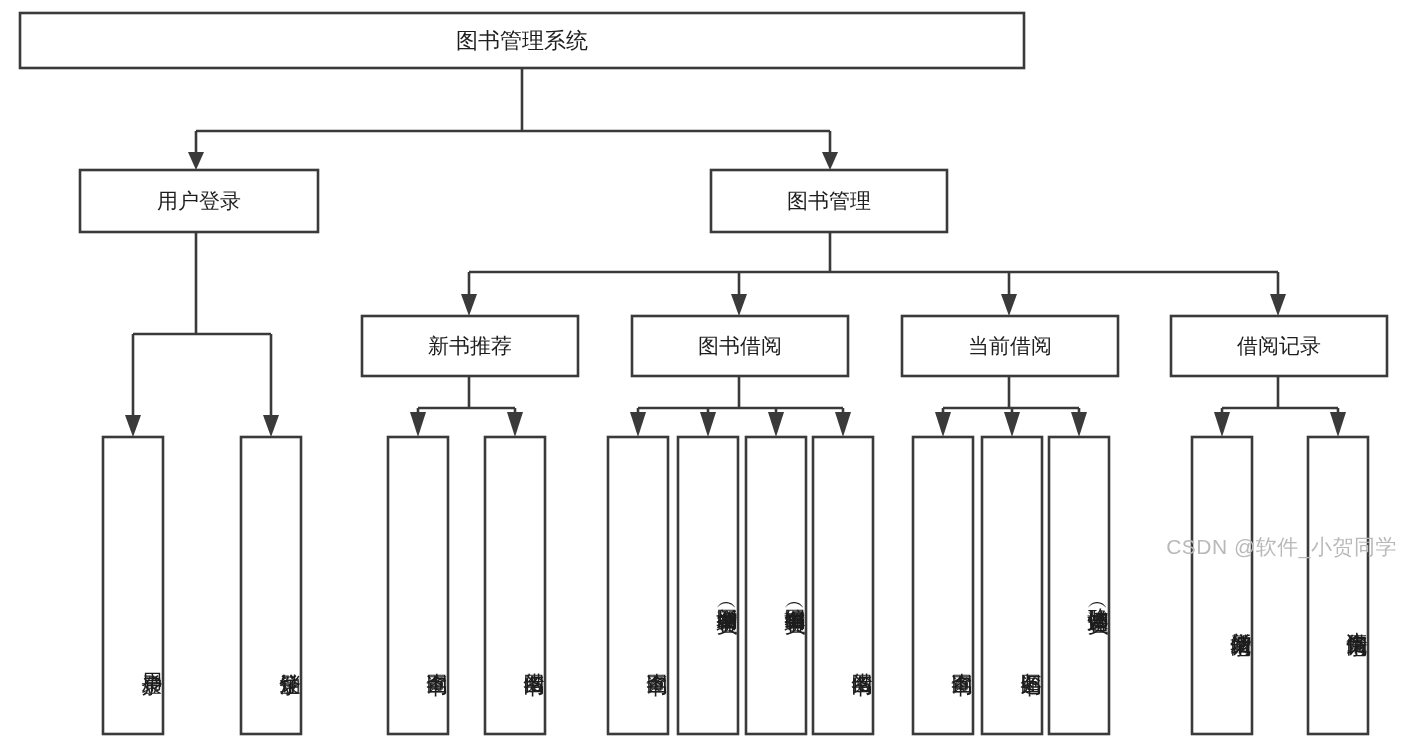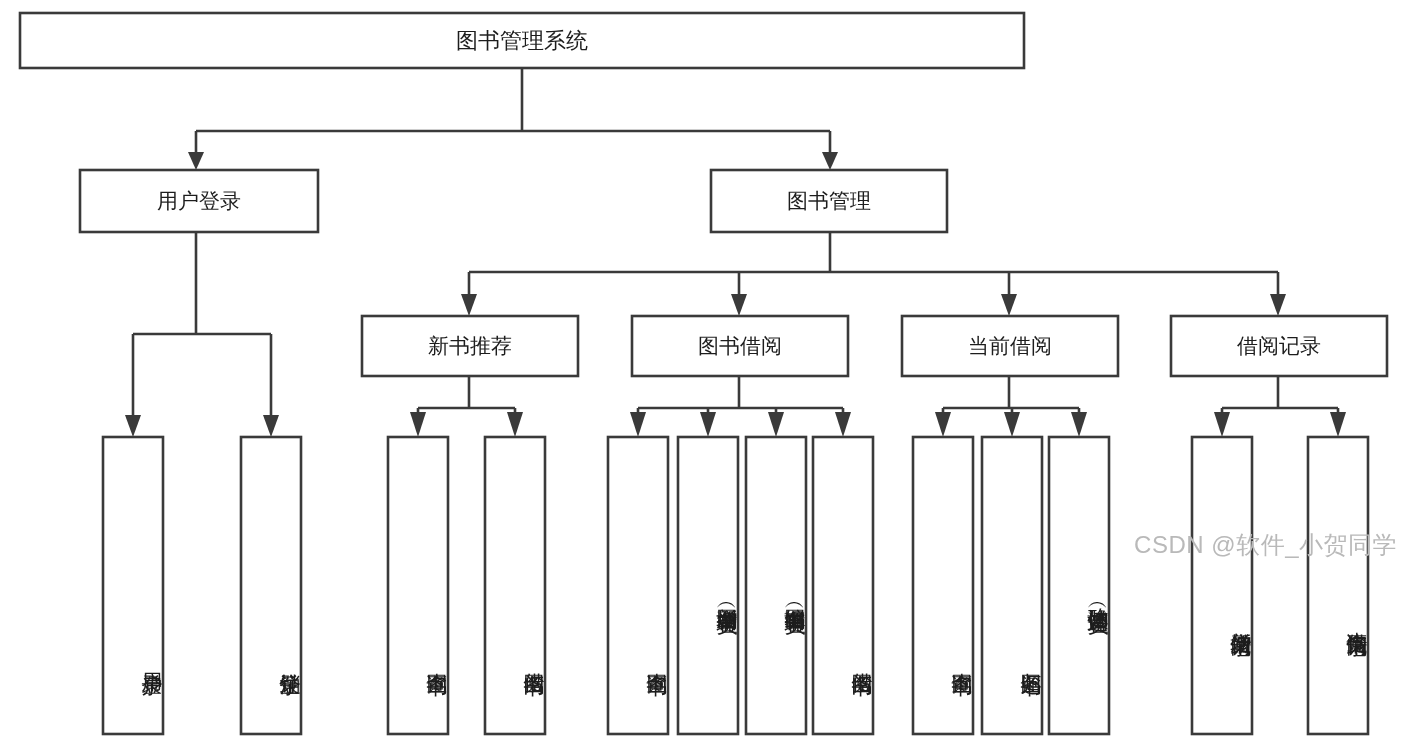"CSDN @软件_小贺同学" .watermark { font-size: 24px -> 21px }
